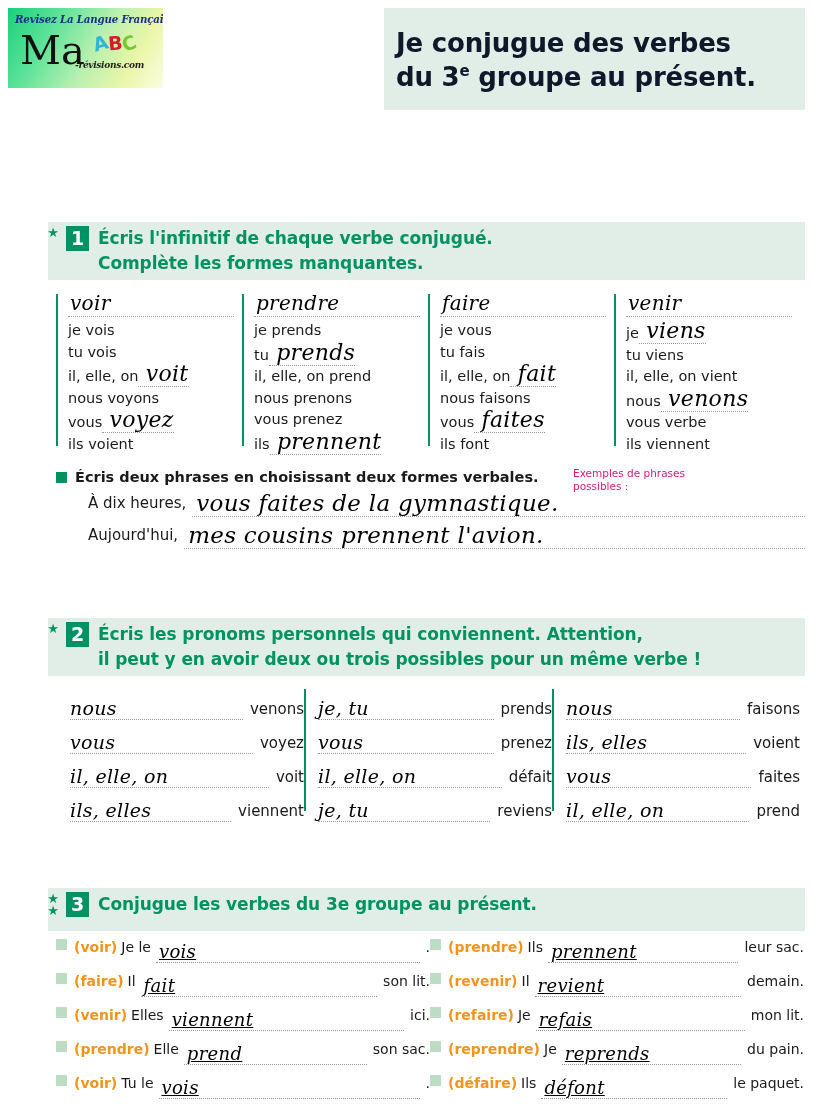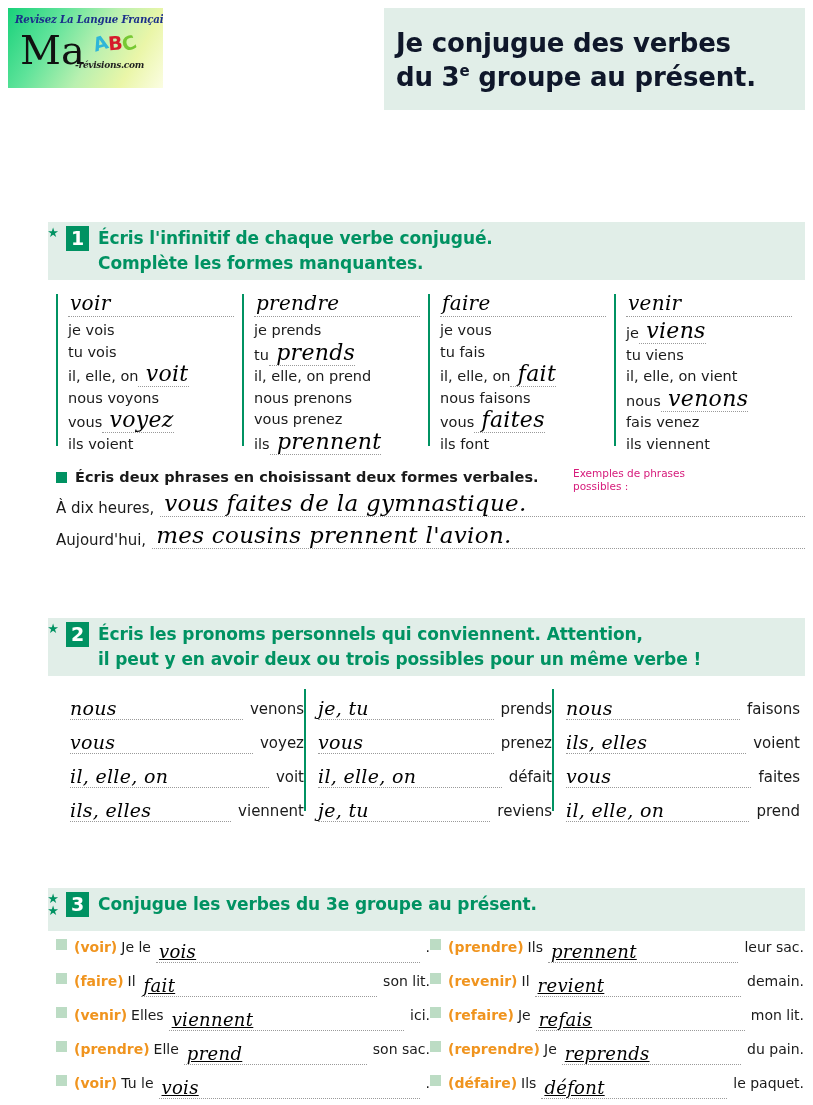"fais venez" span { text: fais venez -> vous verbe }
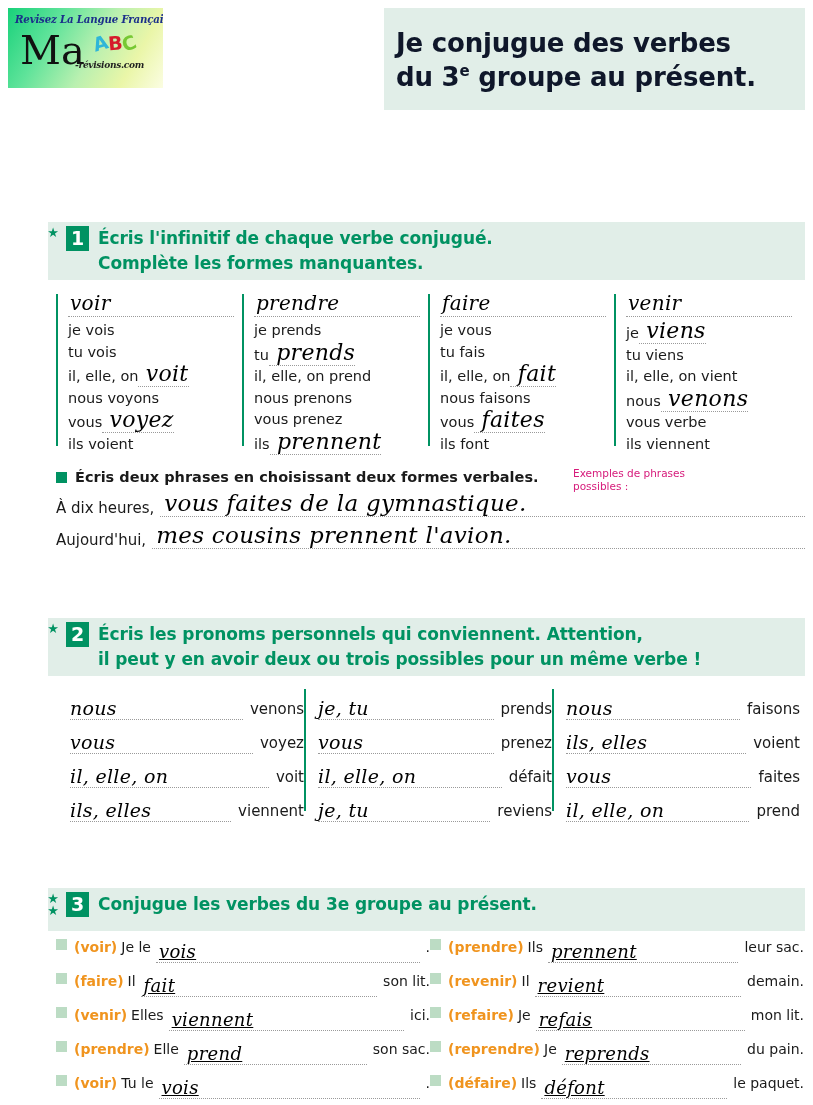"À dix heures," .sent-row { align-items: flex-end -> none; margin-left: none -> 32px }
